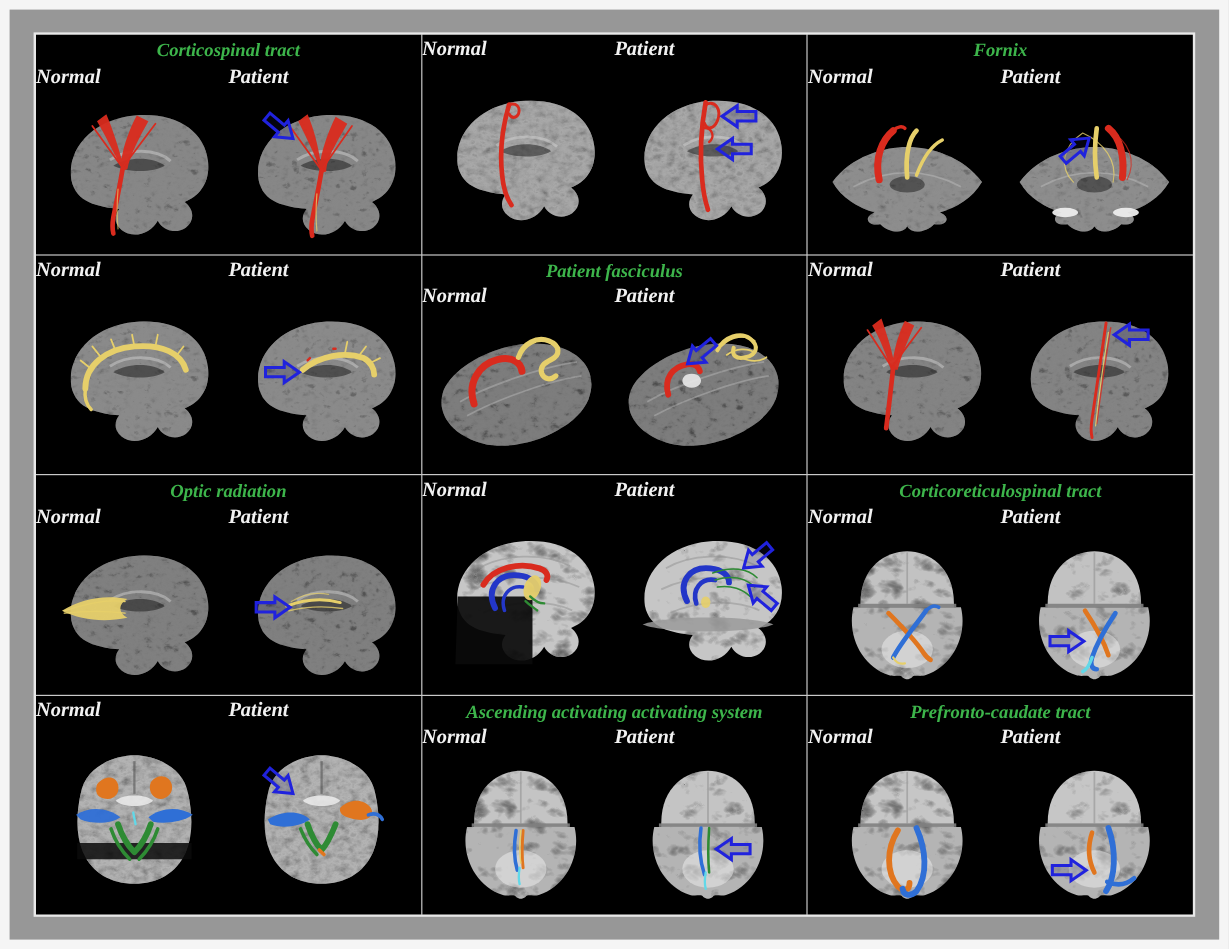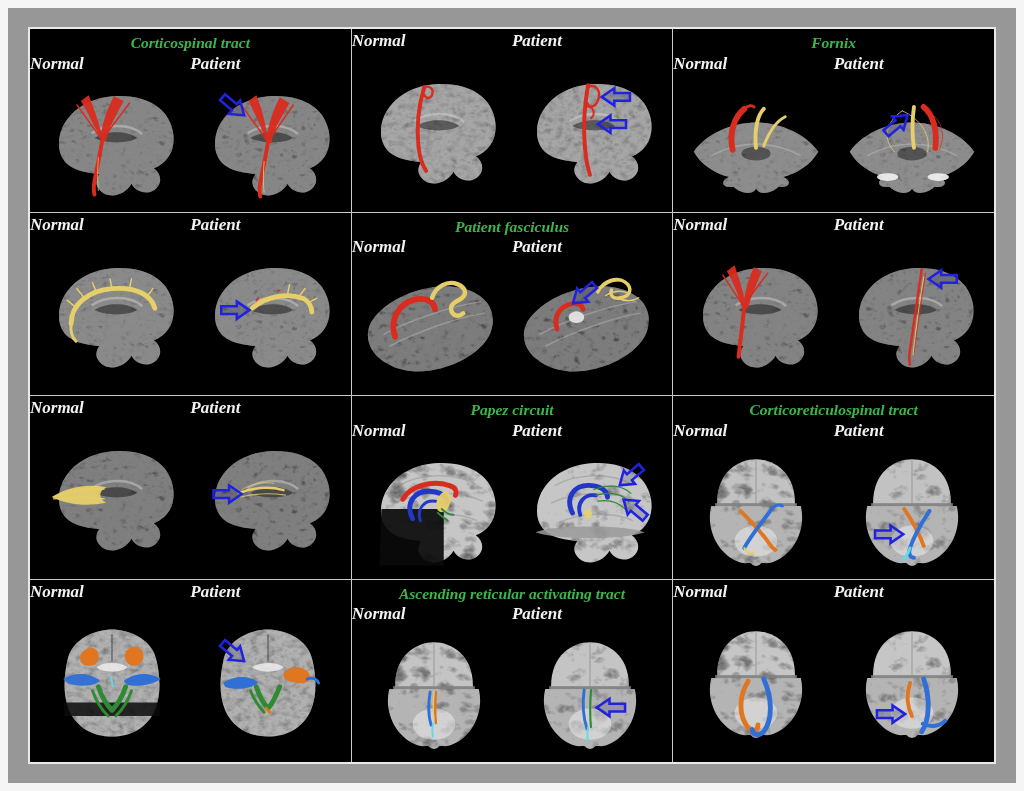"Optic radiation" h3.ptitle { html: none -> <h3>Optic radiation</h3> }
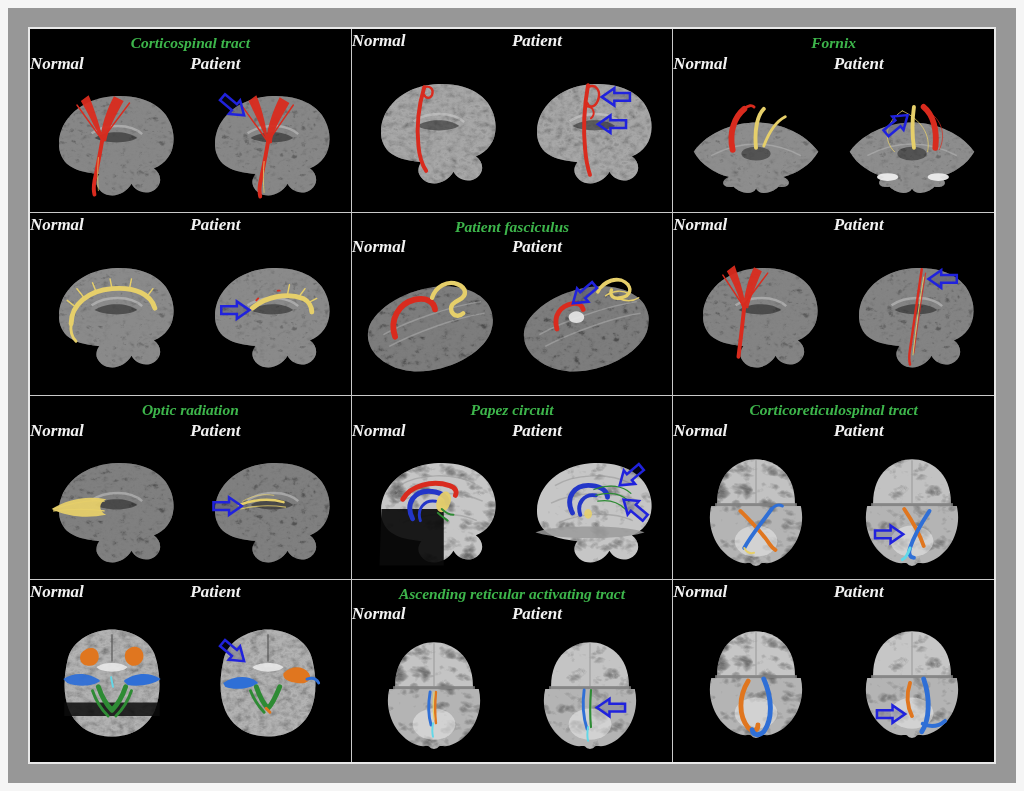"Papez circuit" h3.ptitle { html: <h3>Papez circuit</h3> -> none }
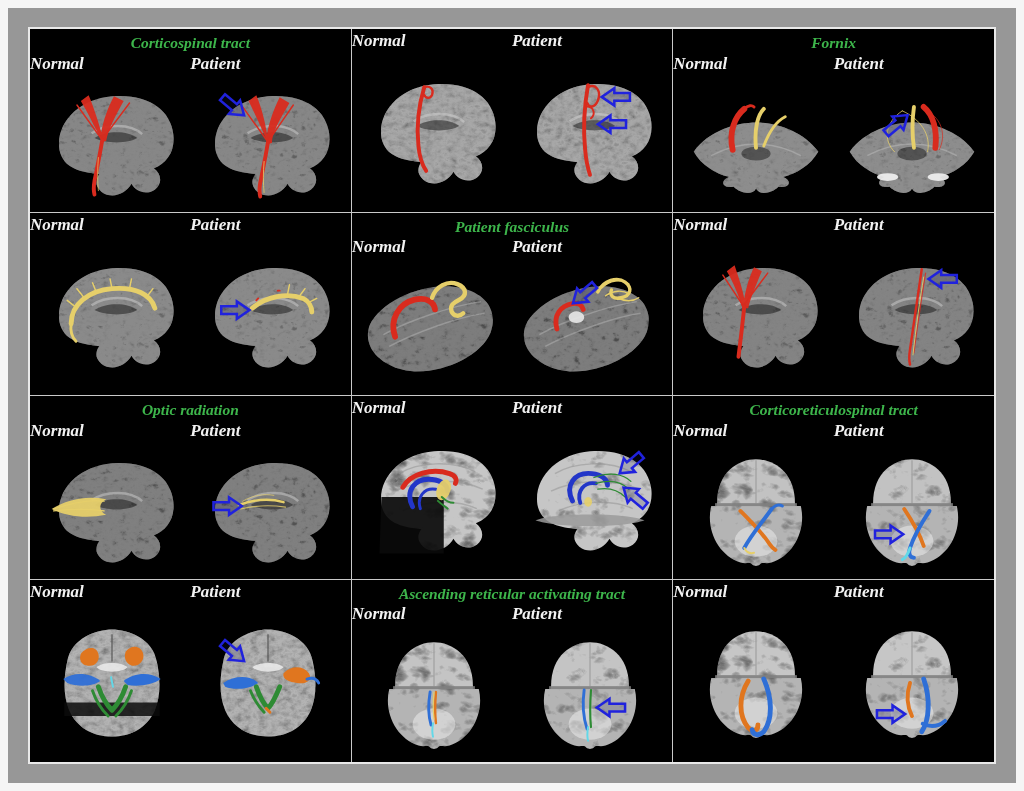"Ascending reticular activating tract" h3.ptitle { text: reticular activating tract -> activating activating system }
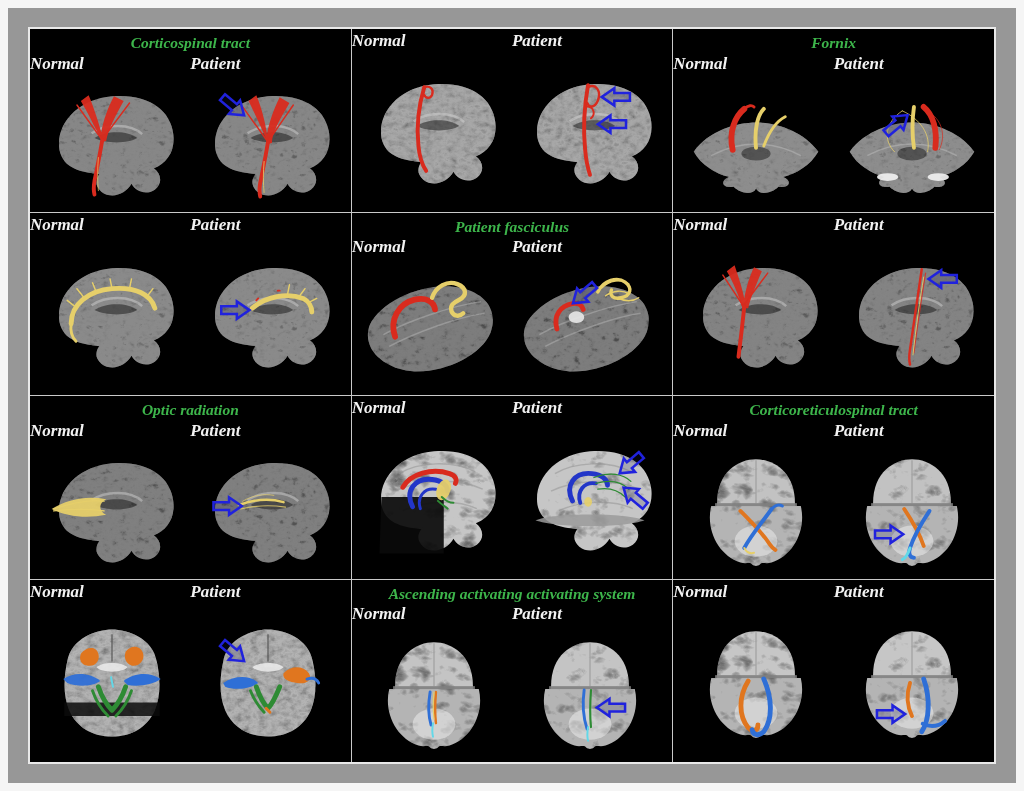"Prefronto-caudate tract" h3.ptitle { html: none -> <h3>Prefronto-caudate tract</h3> }
